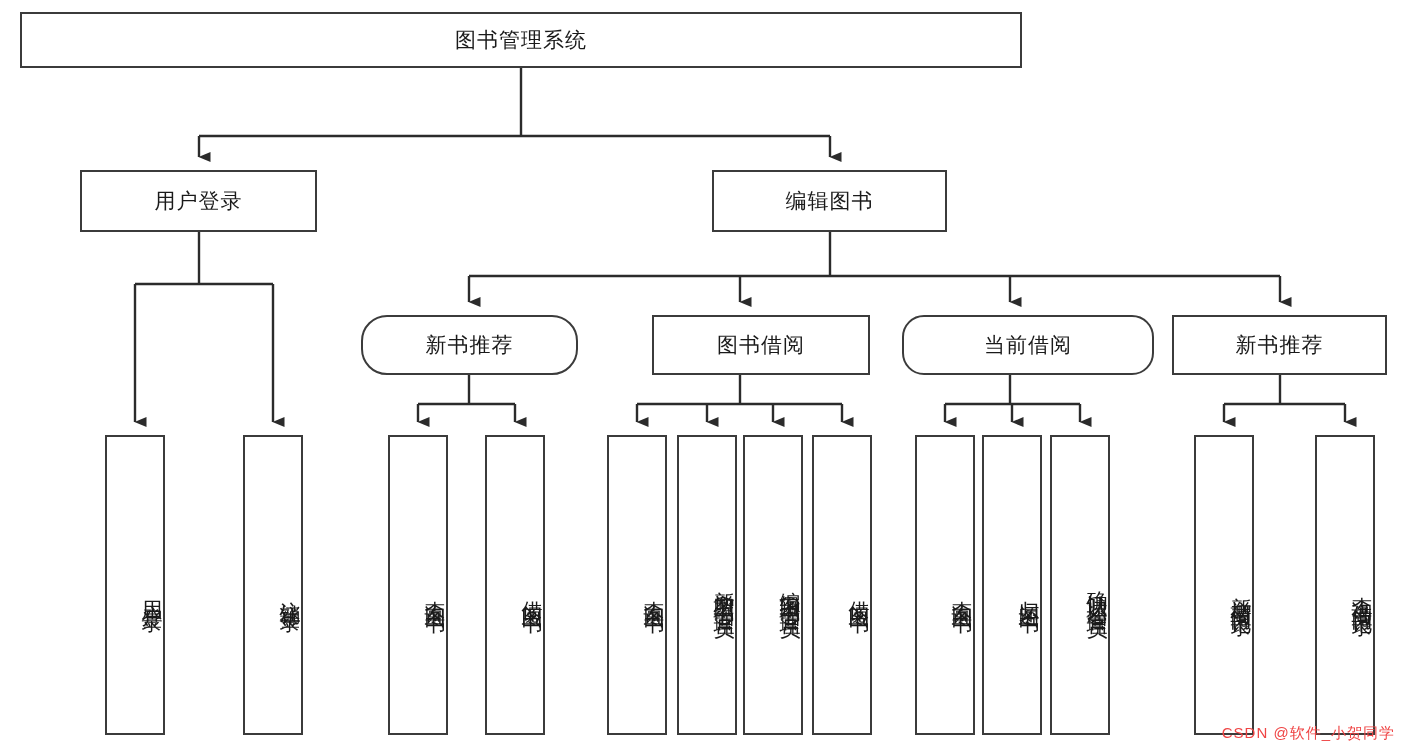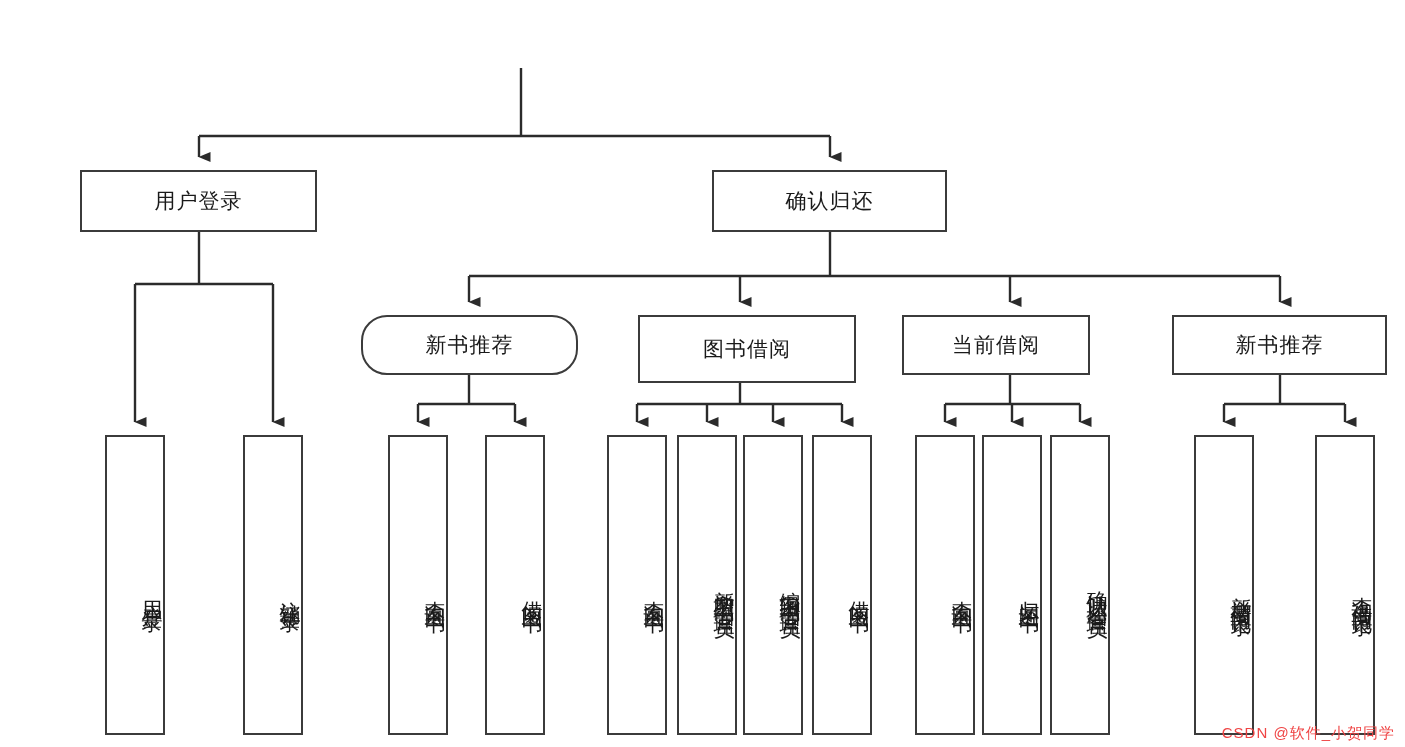"图书管理系统" div.node { html: none -> <div>图书管理系统</div> }
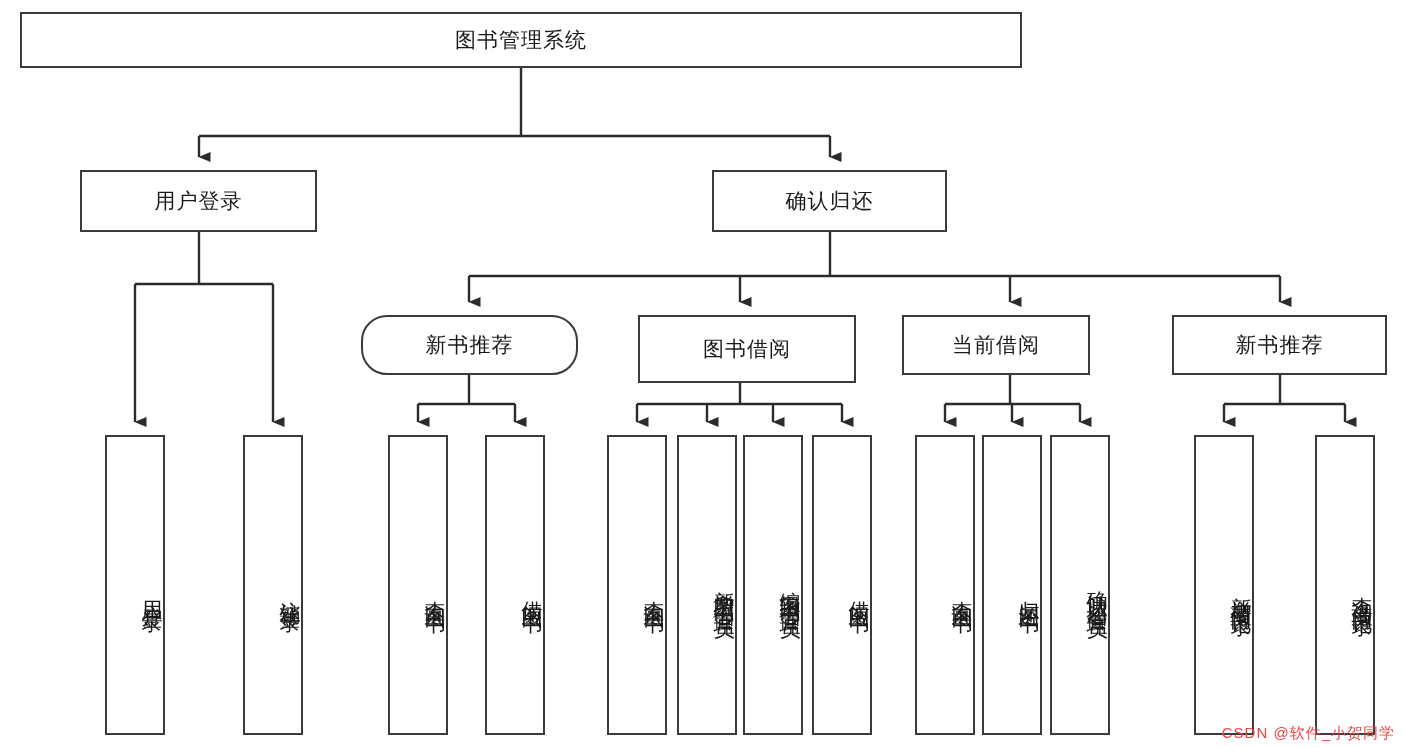"确认归还" div.node { text: 确认归还 -> 编辑图书 }
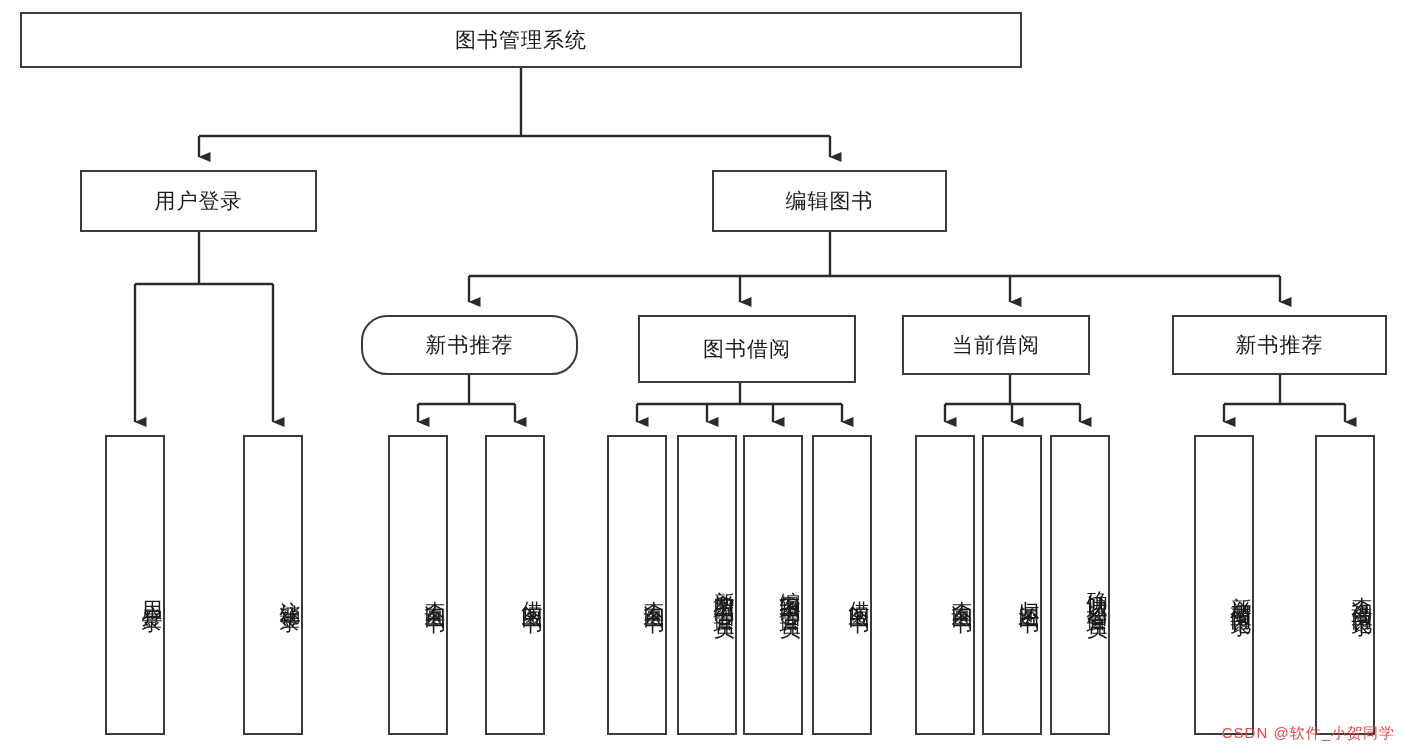"图书借阅" div.node { height: 68px -> 60px; left: 638px -> 652px }
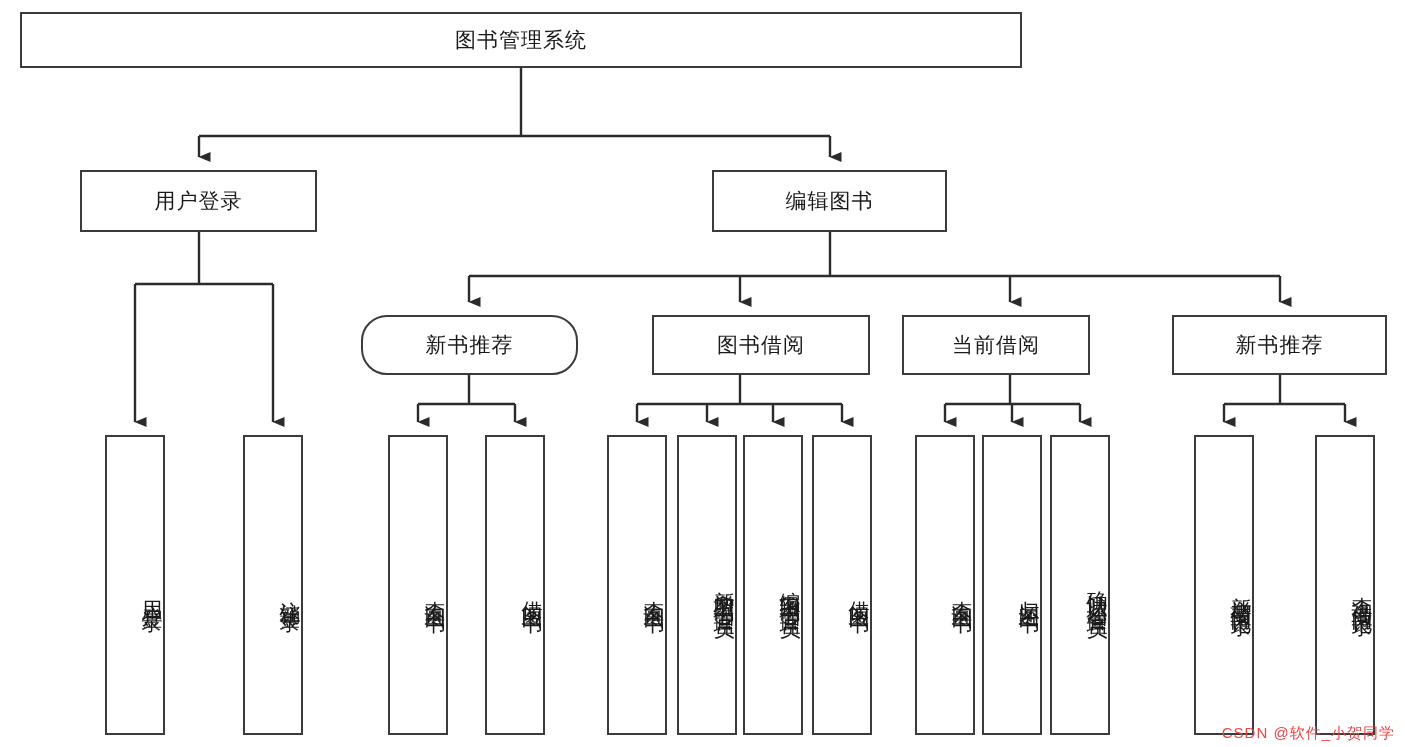"当前借阅" div.node { border-radius: none -> 22px; width: 188px -> 252px }
